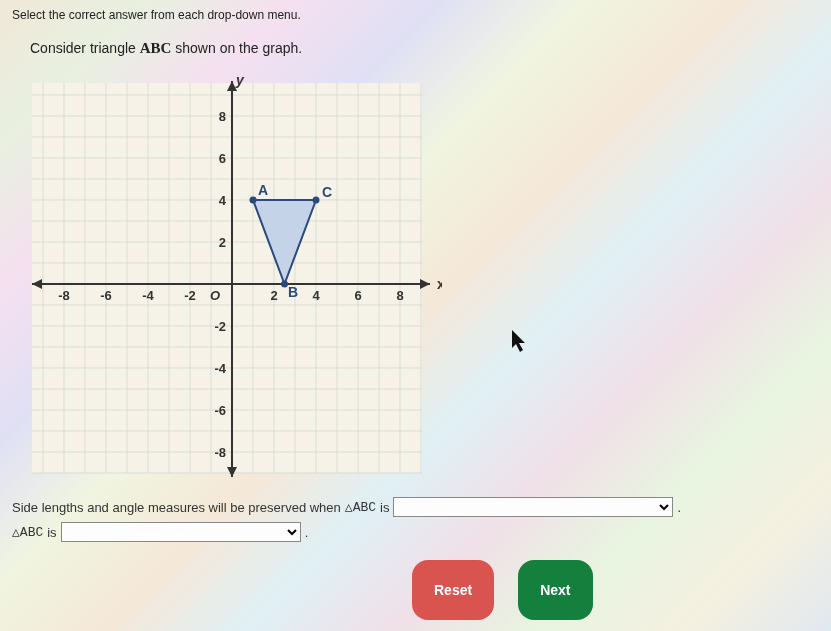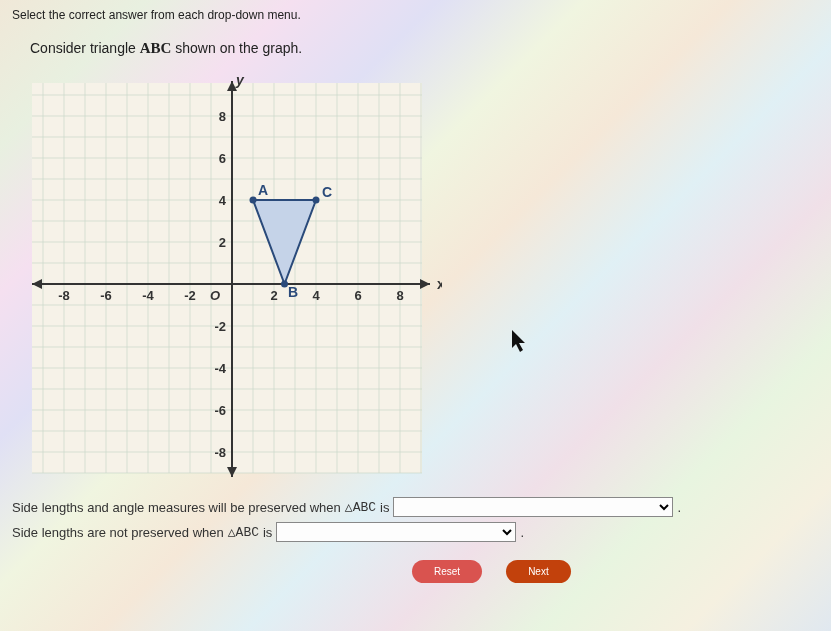"Side lengths are not preserved" span { html: <span>Side lengths are not preserved when </span> -> none }
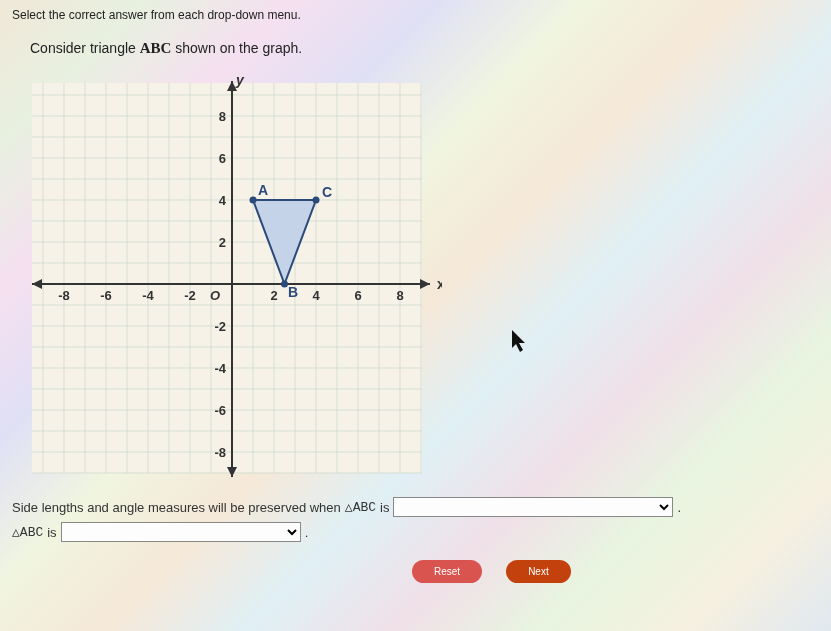"Reset" .btn { font-size: 10px -> 14px; font-weight: normal -> bold; padding: 6px 22px -> 22px 22px }
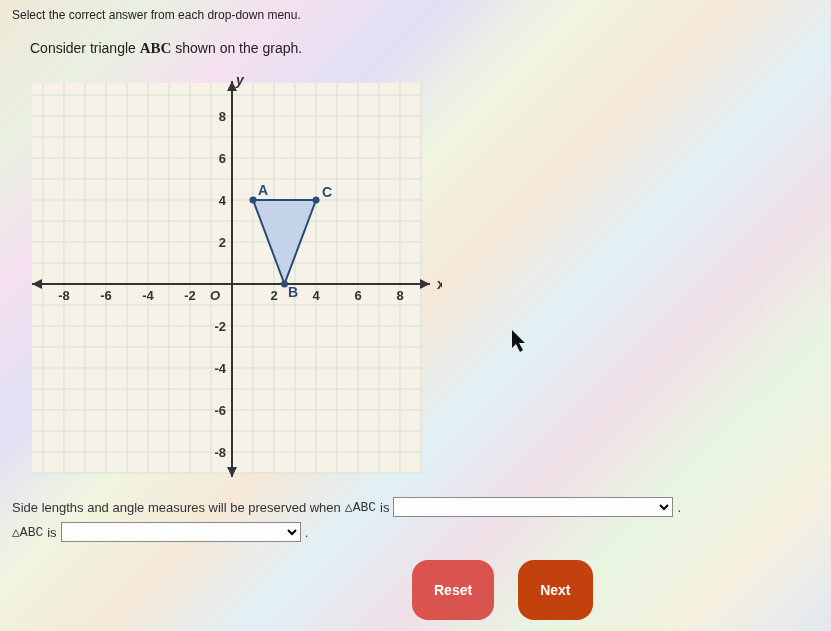"Next" .btn-next { background: #c2410c -> #15803d }
